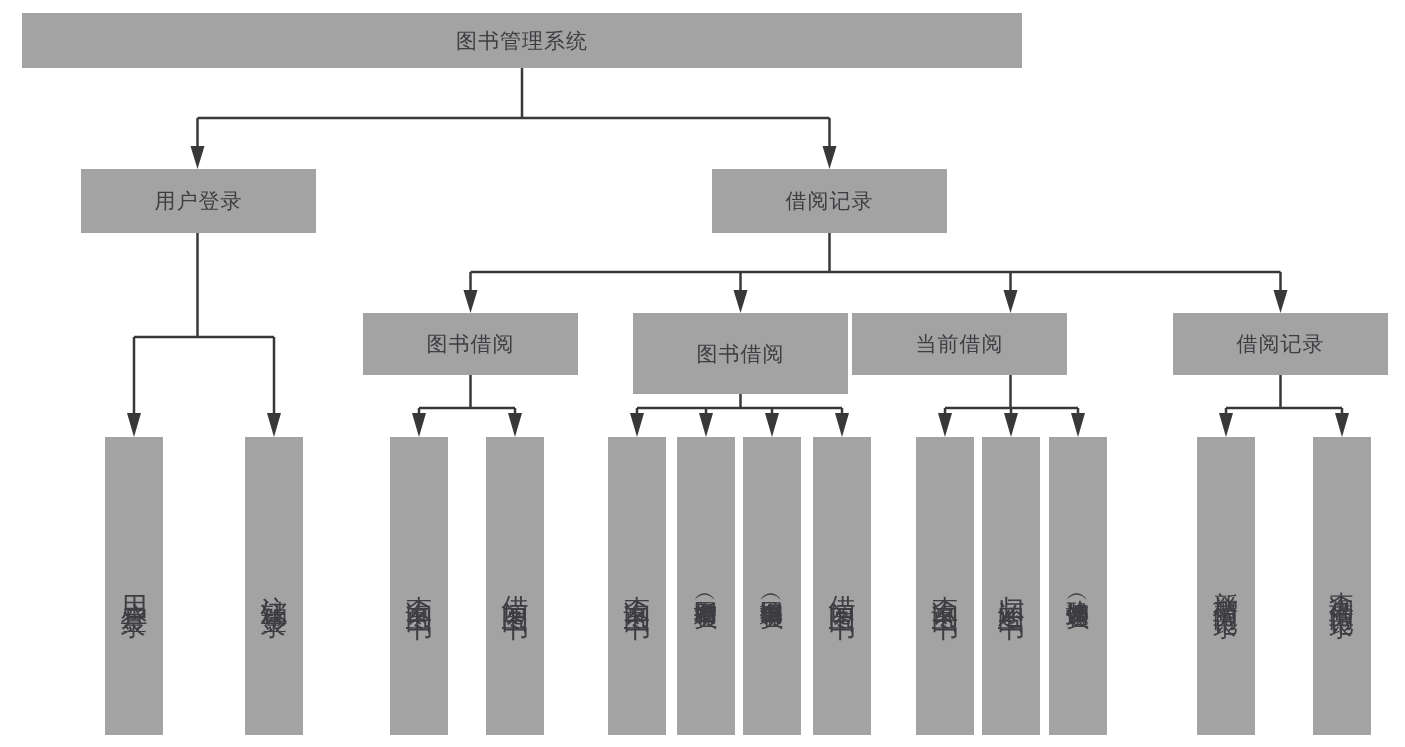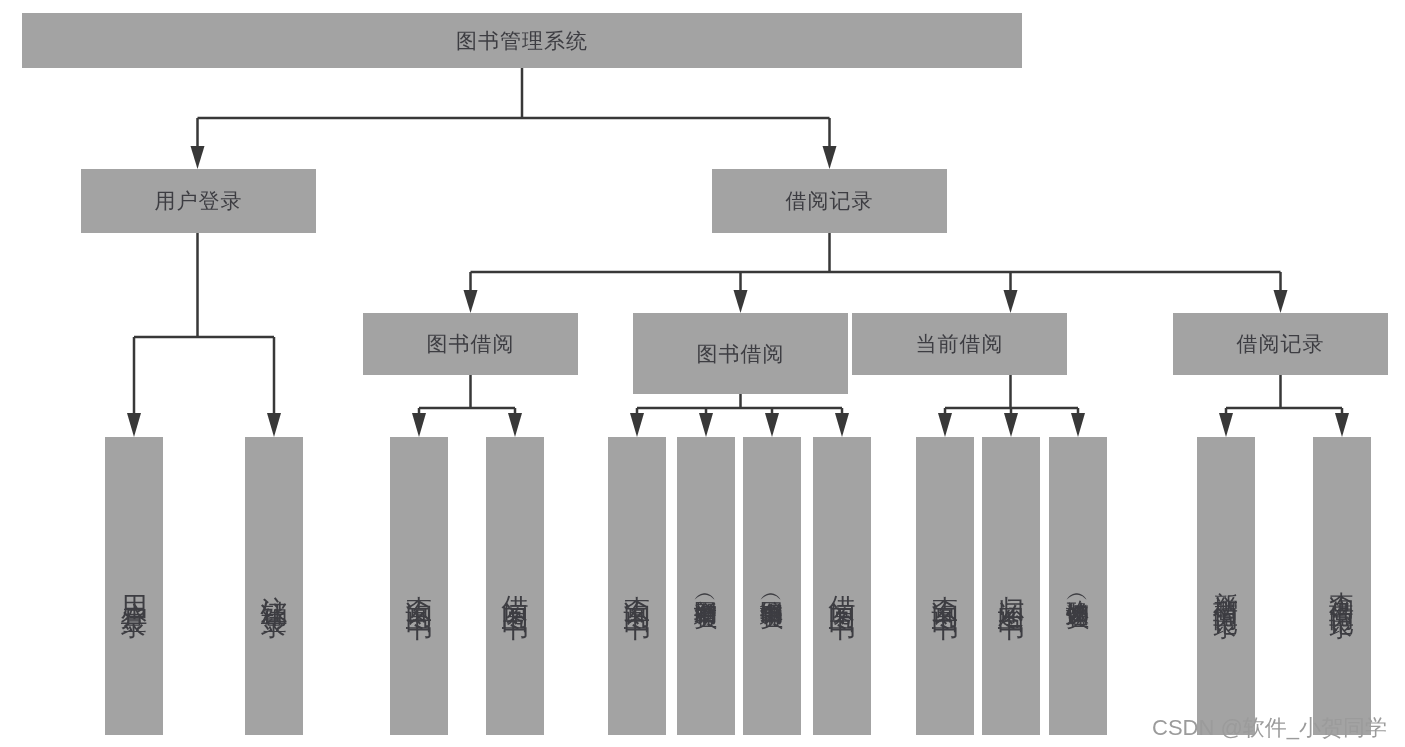"CSDN @软件_小贺同学" div.watermark { html: <div>CSDN @软件_小贺同学</div> -> none }
